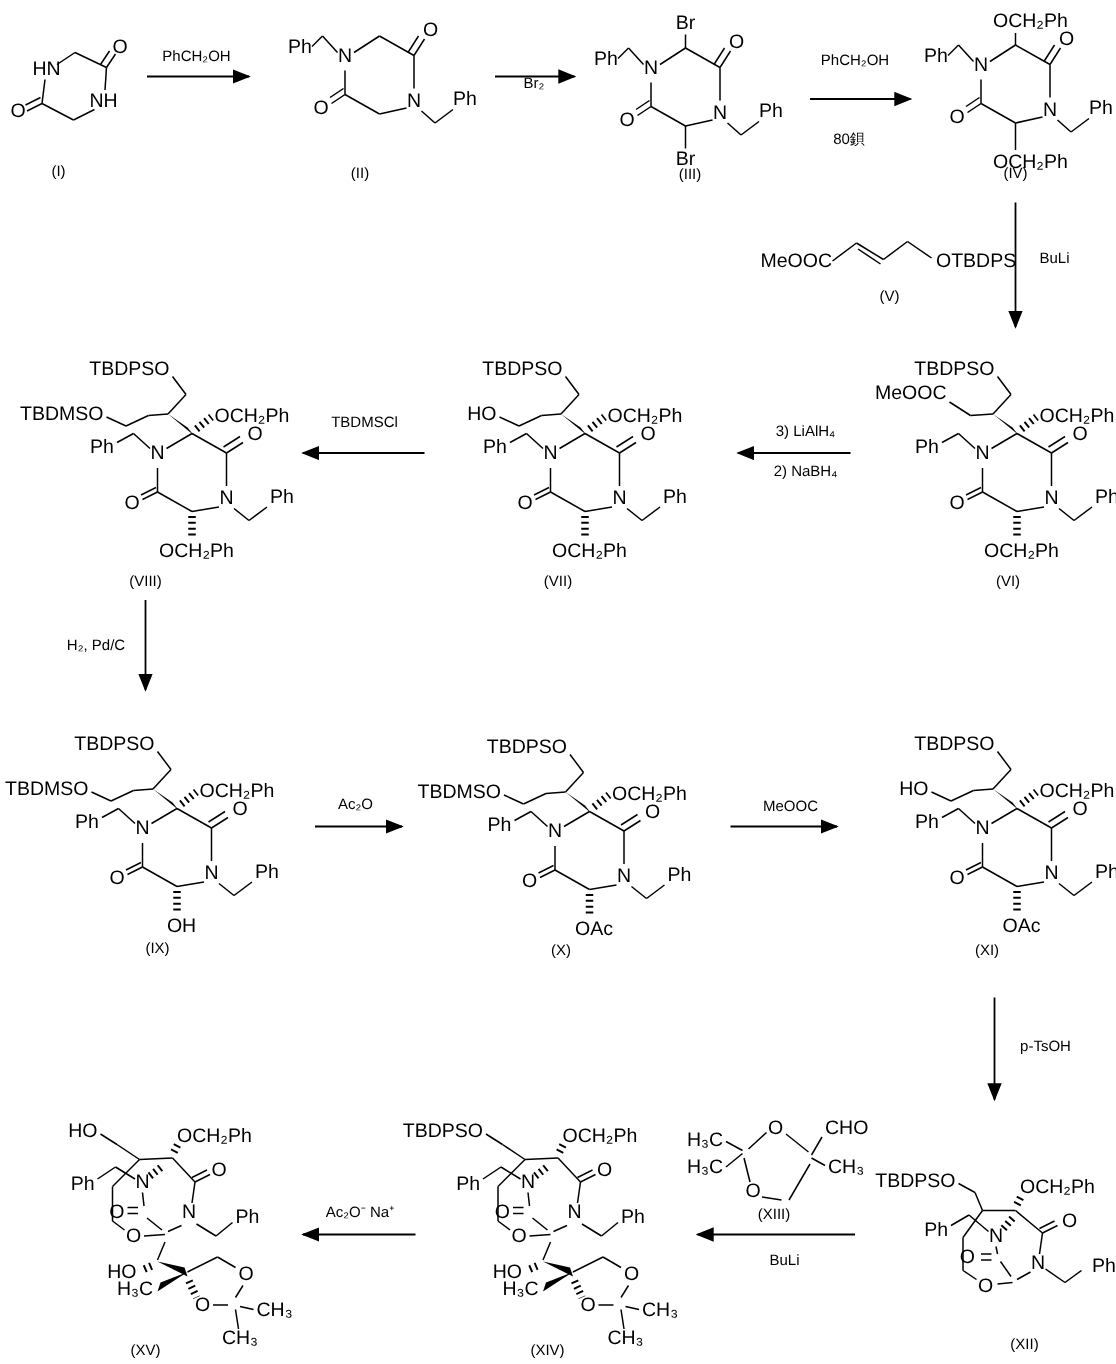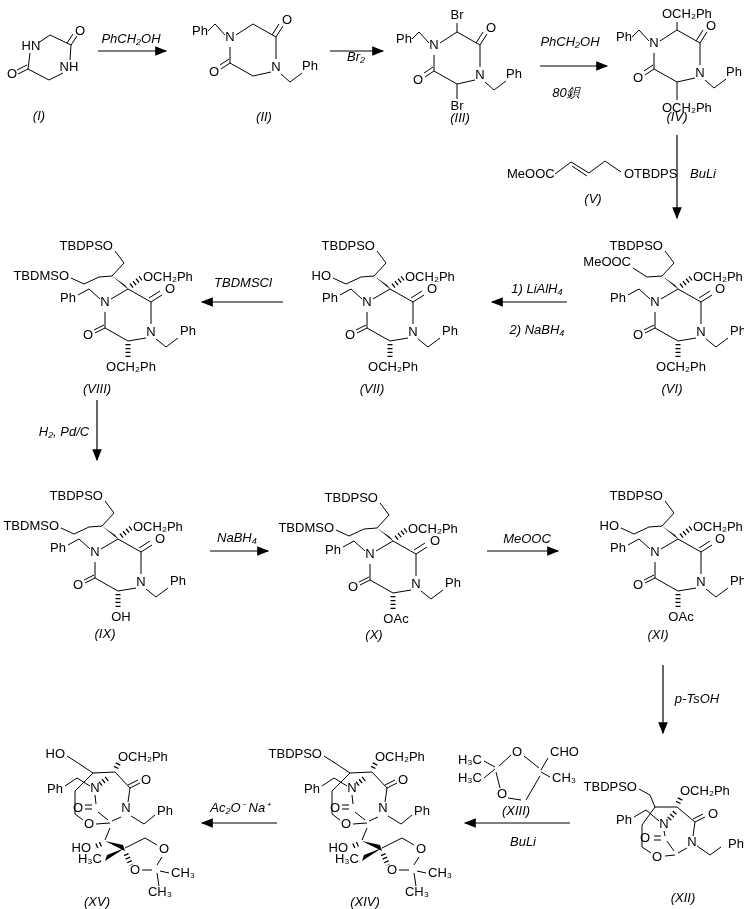"PhCH₂OH" .lbl,.rg { font-size: 13px -> 10px; font-style: italic -> none }
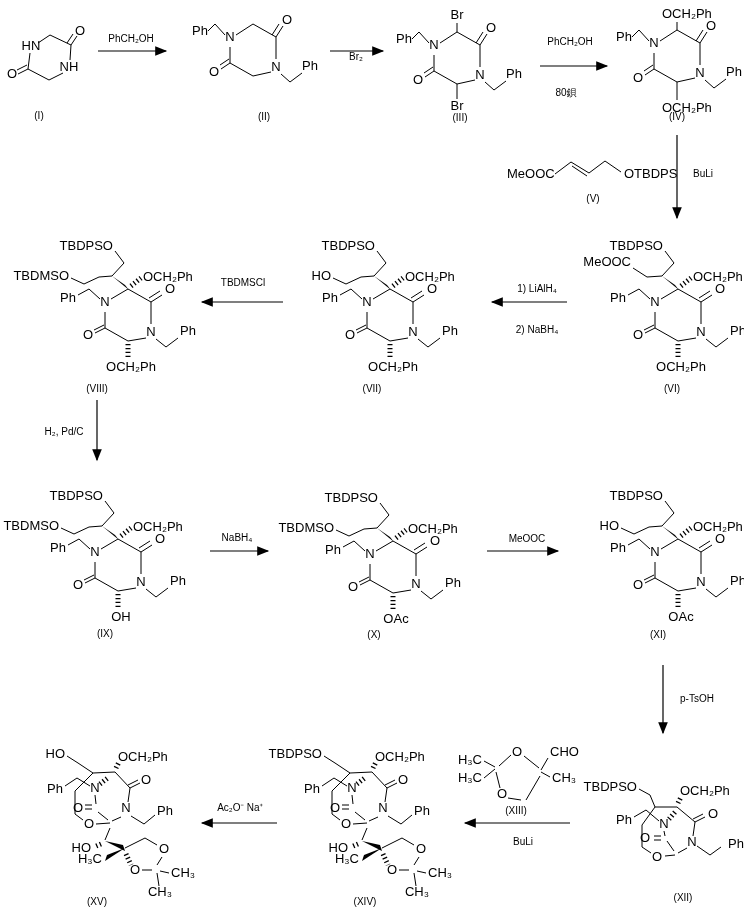"(II)" div.lbl { left: 264px -> 240px }
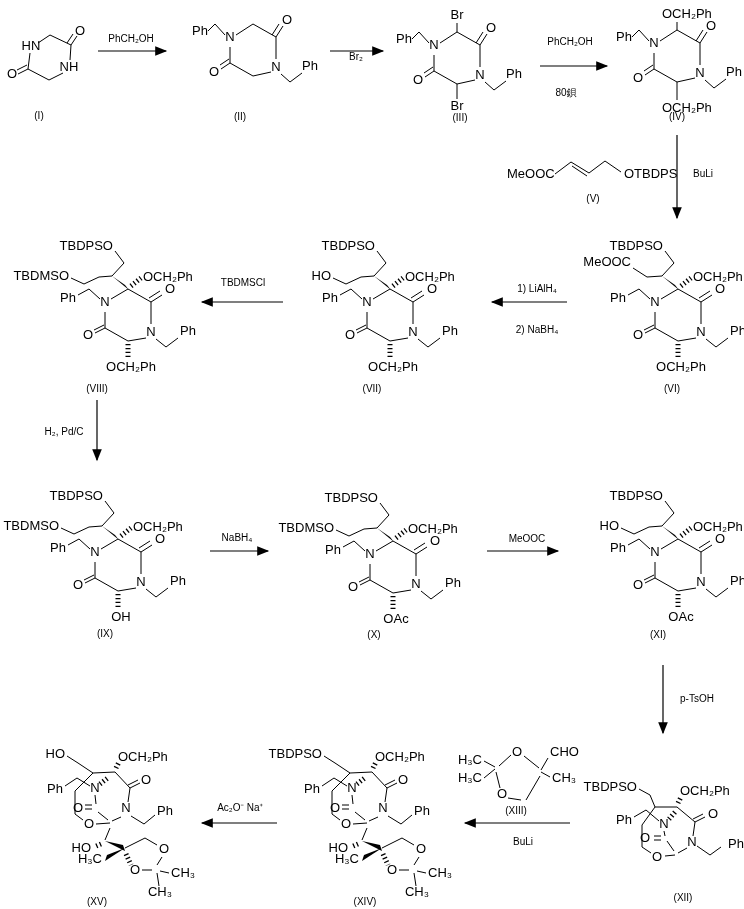"1) LiAlH₄" div.rg { text: 1 -> 3 }
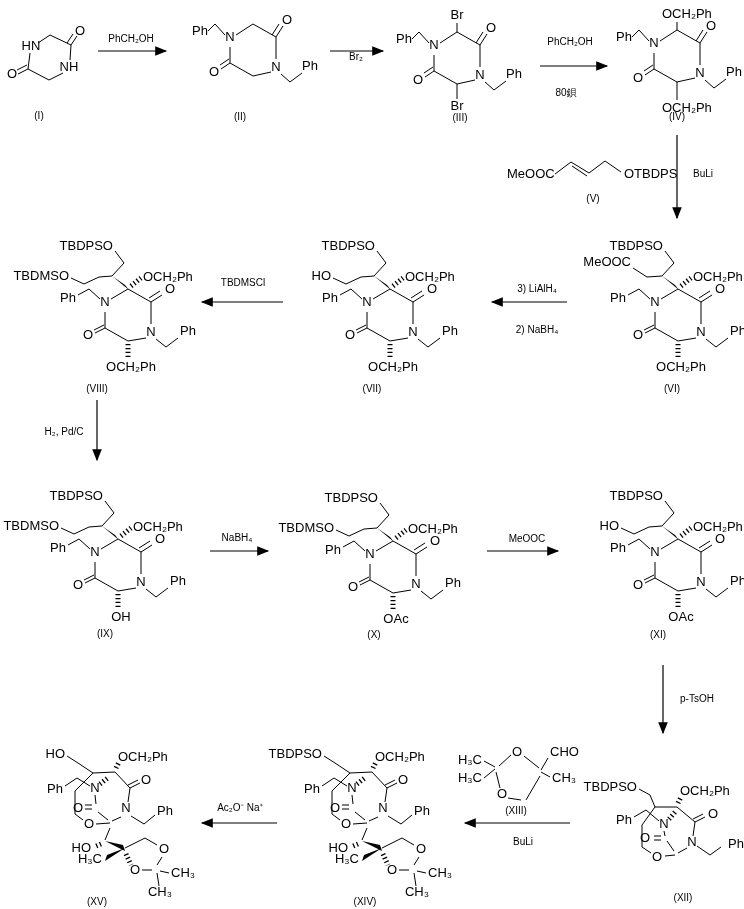"2) NaBH₄" div.rg { top: 329px -> 315px }
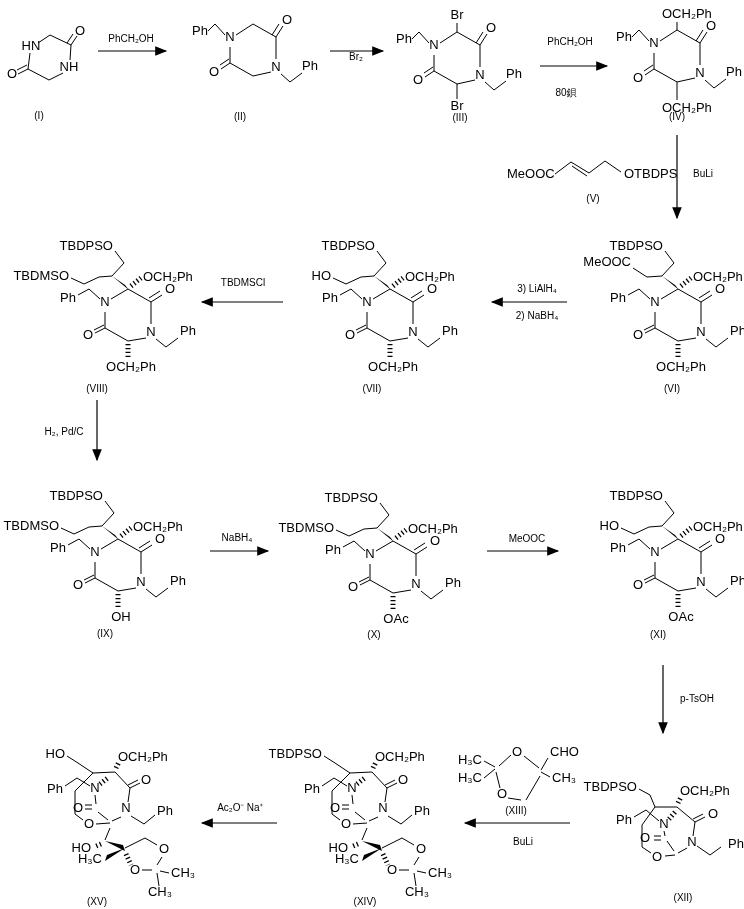"NaBH₄" div.rg { text: NaBH₄ -> Ac₂O }
